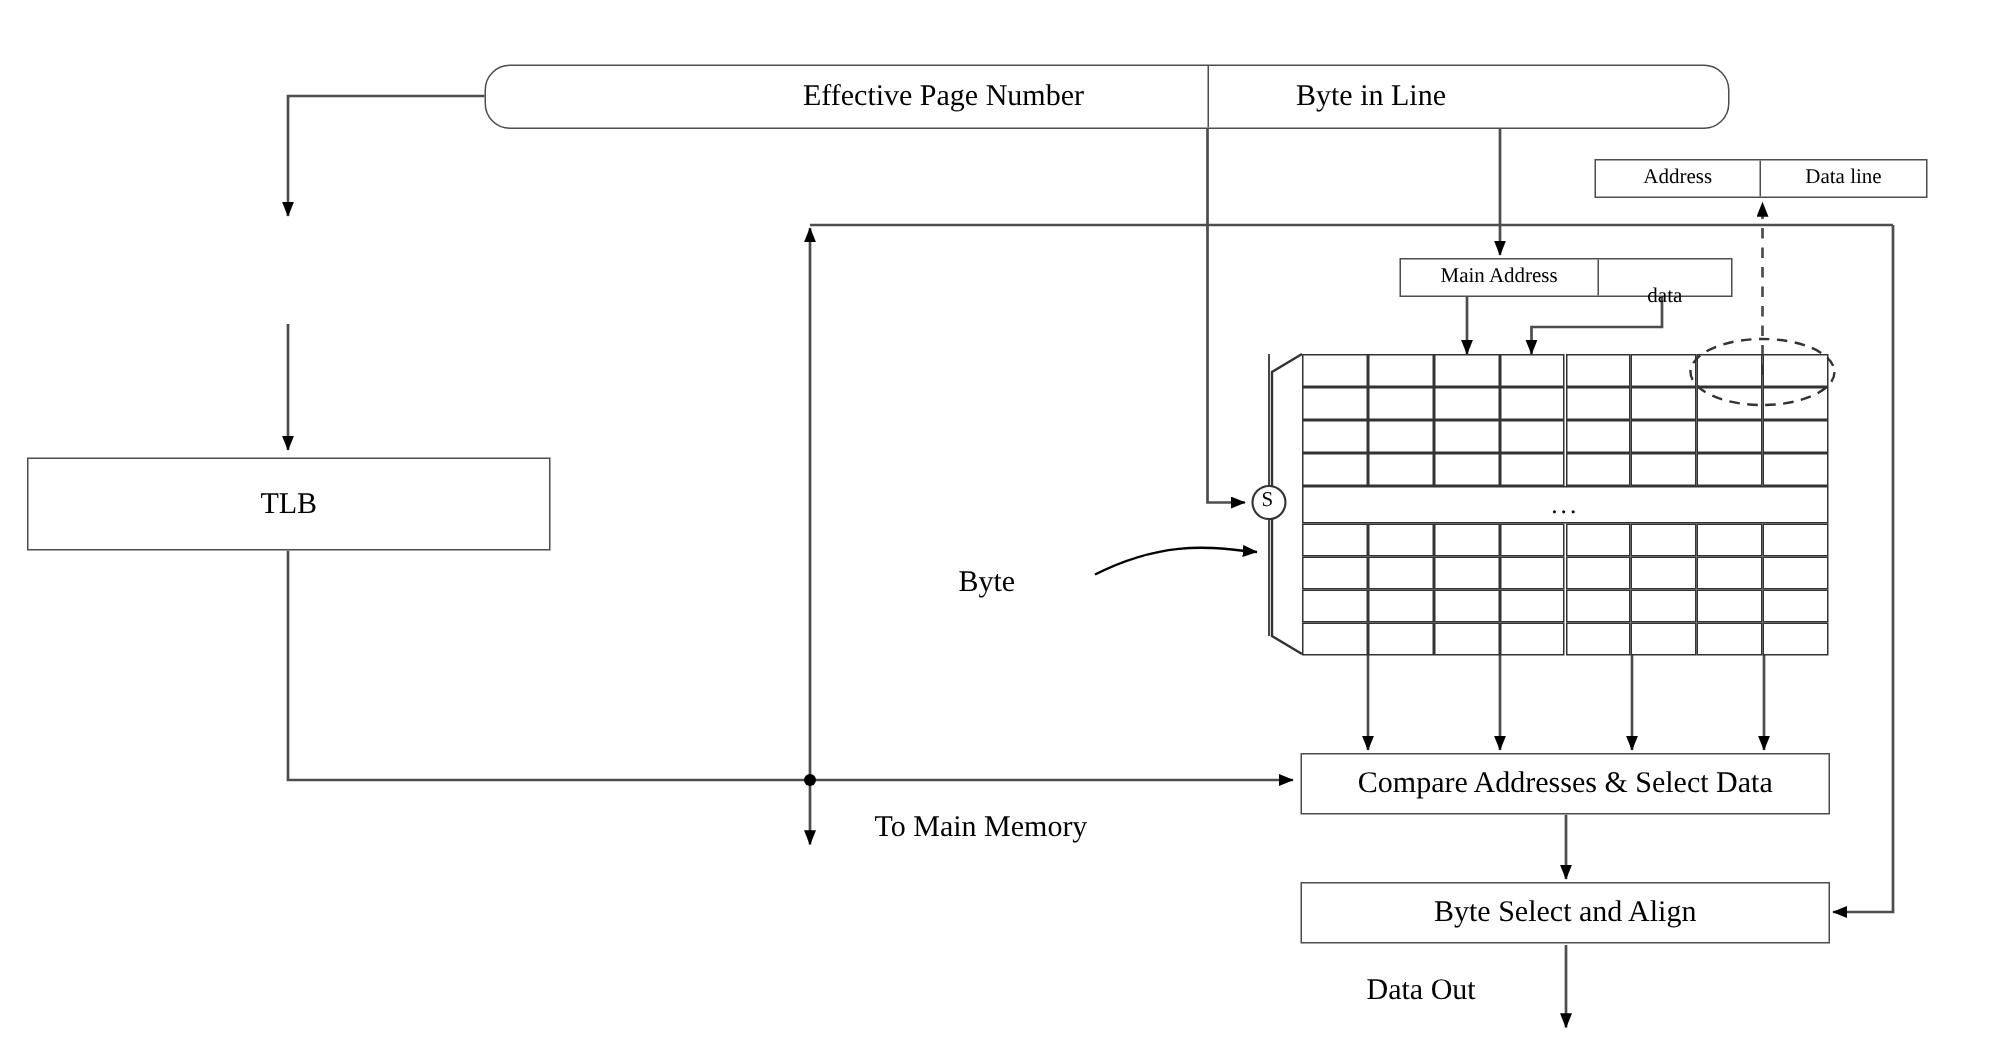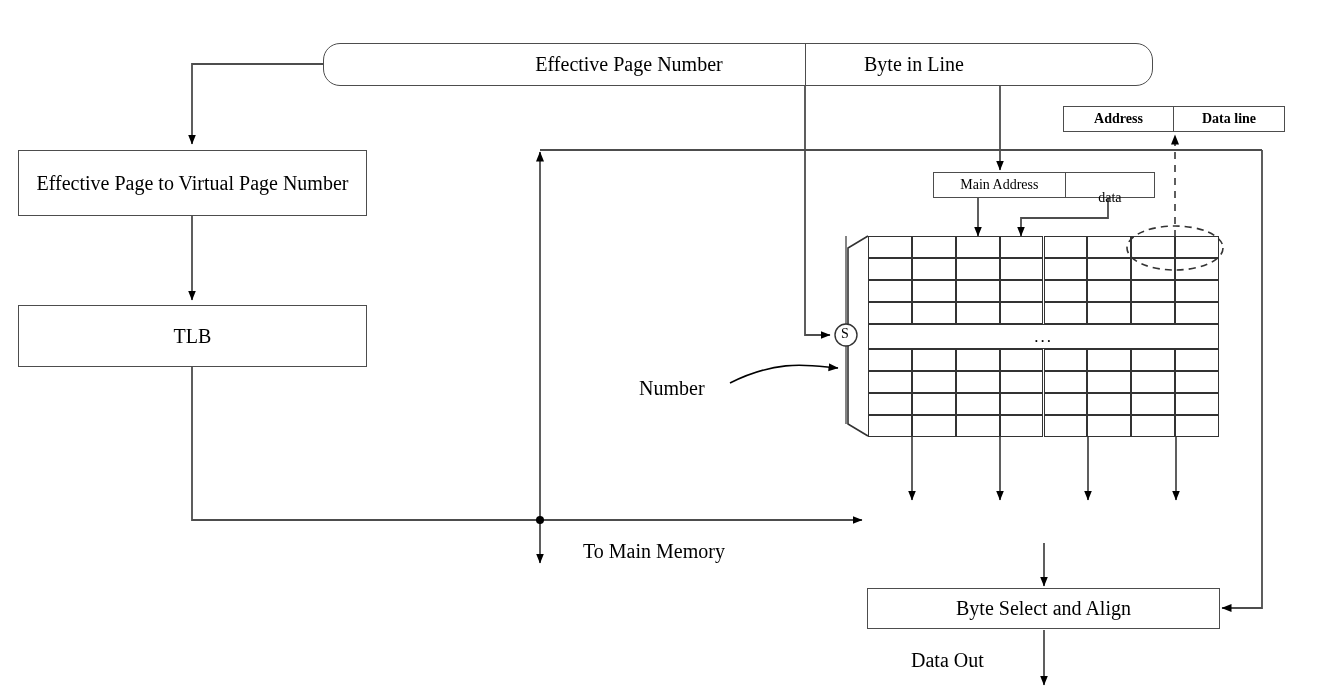"Address" div.box { font-weight: bold -> none }
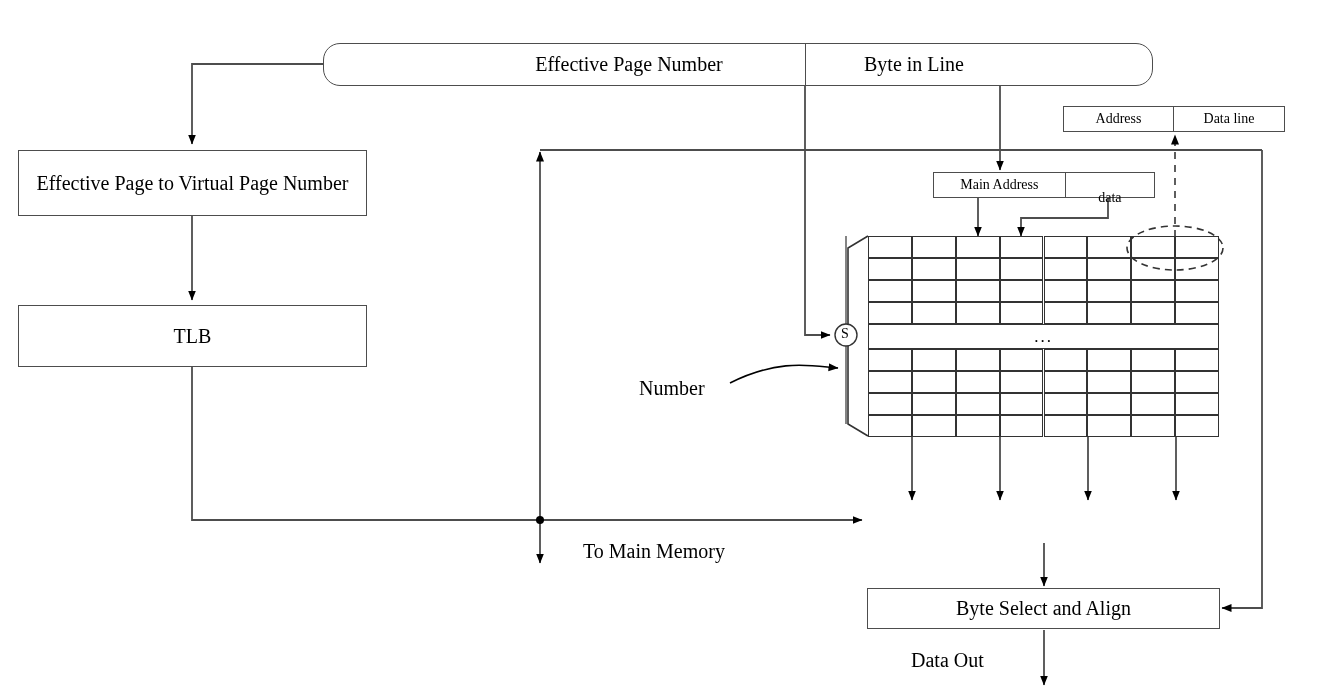"Effective Page to Virtual Page" div.box { html: <div> <span>Effective Page to Virtual Page Number</span> </div> -> none }
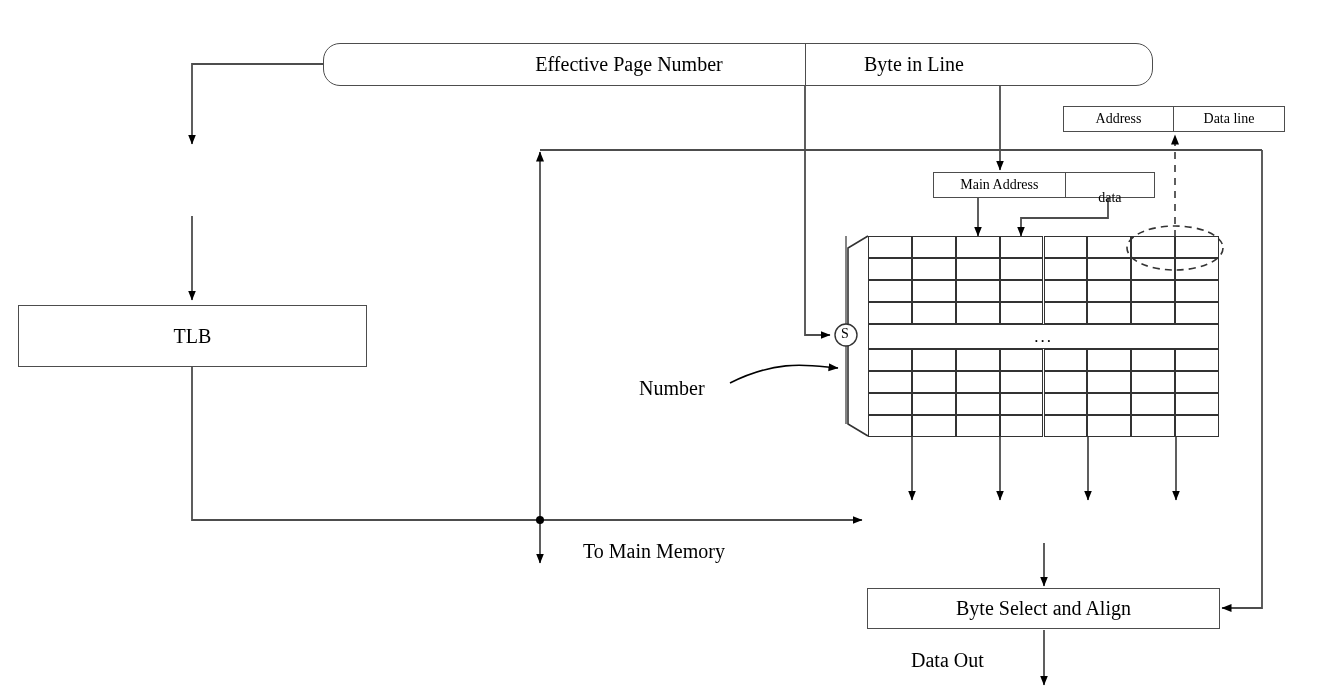"Number" div.lbl { text: Number -> Byte }
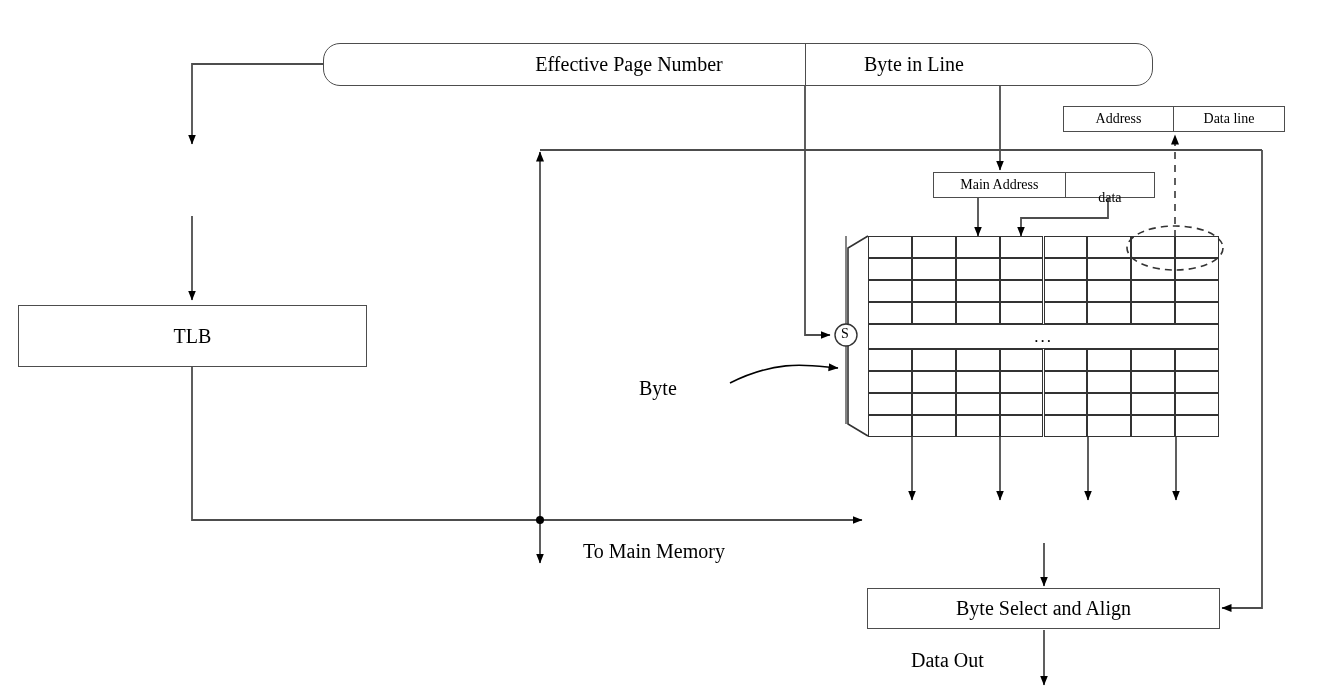"Compare Addresses & Select Data" div.box { html: none -> <div> <span>Compare Addresses &amp; Select Data</span> </div> }
